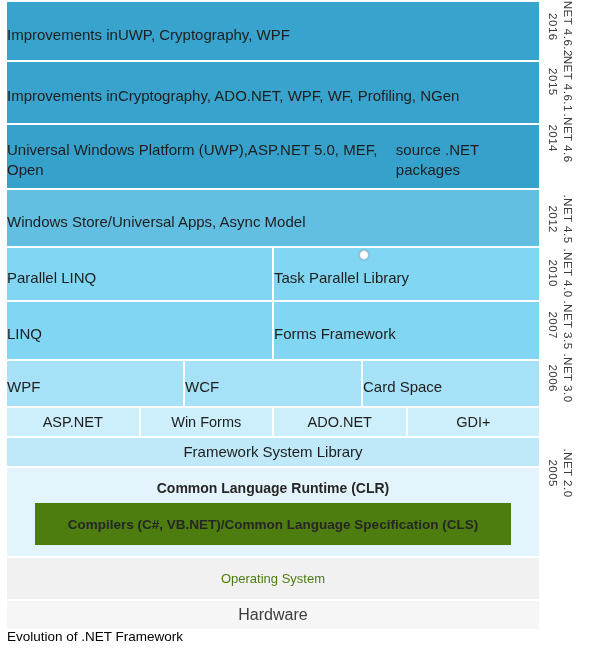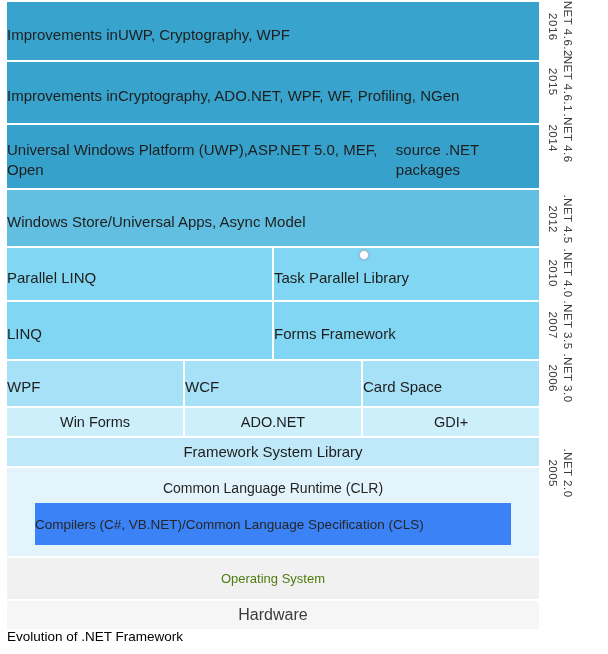"ASP.NET" div.cell { html: none -> <div> <span>ASP.NET</span> </div> }
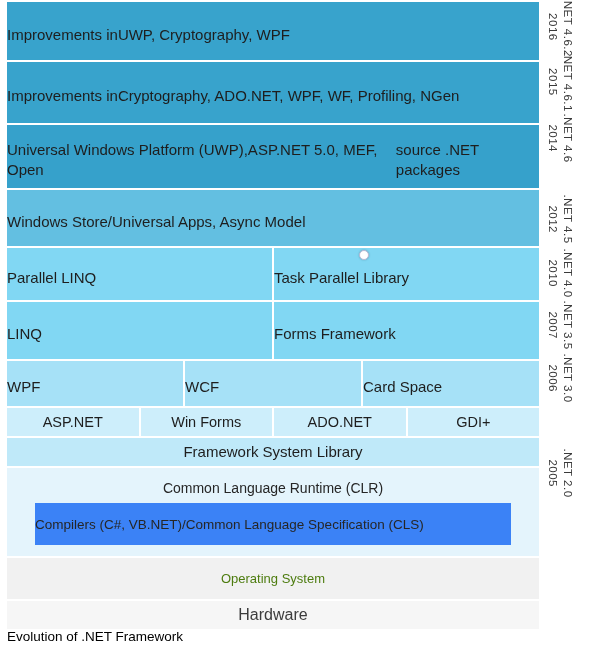"Common Language Runtime (CLR)" .r10 { font-weight: none -> bold }
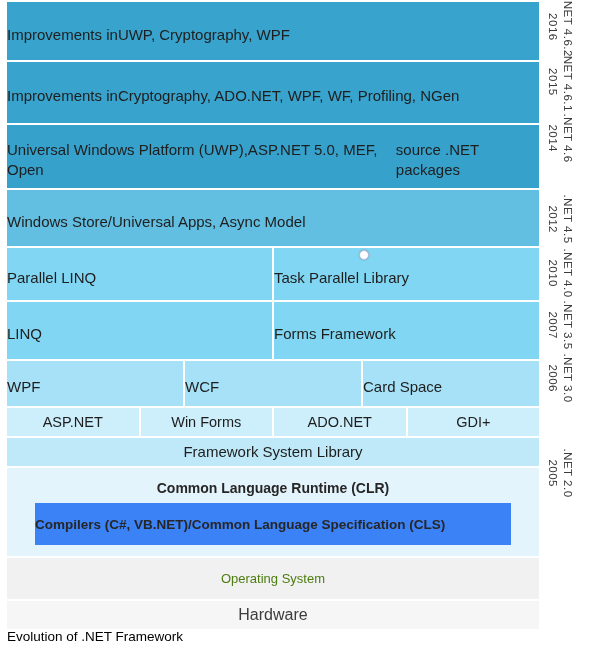"Compilers (C#, VB.NET)/Common Language" .compilers-box { background: #3b82f6 -> #4d7c0f; justify-content: none -> center }
